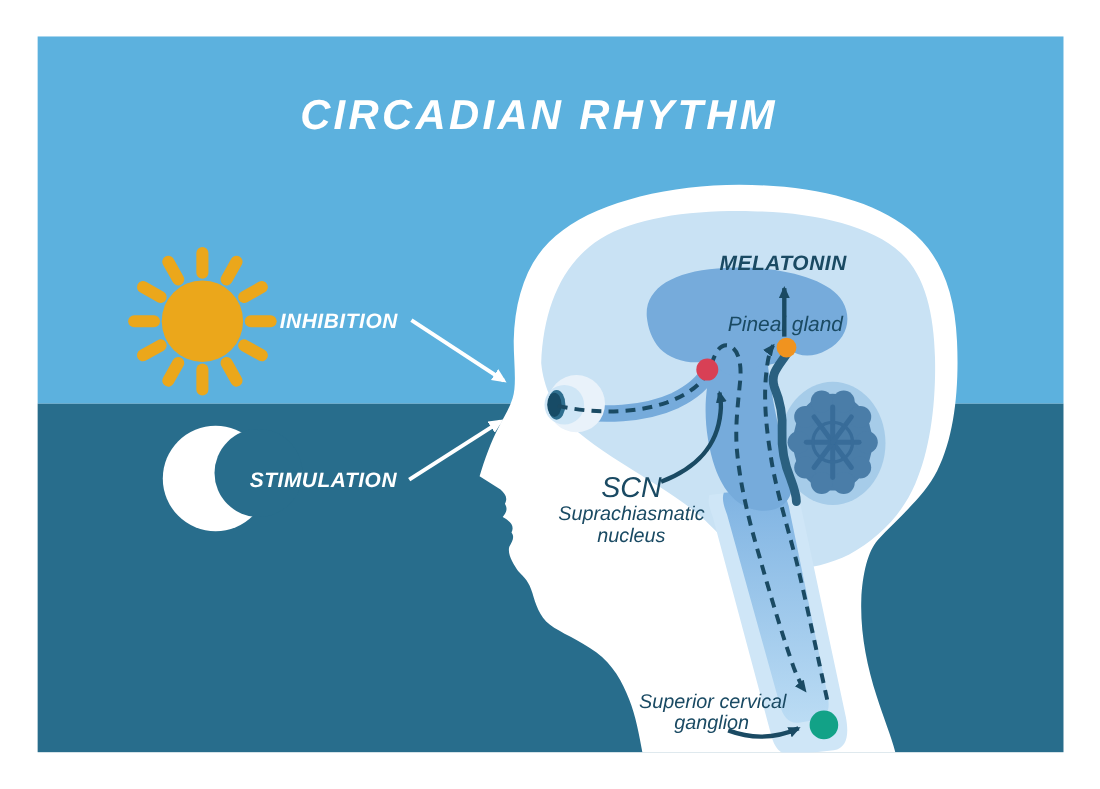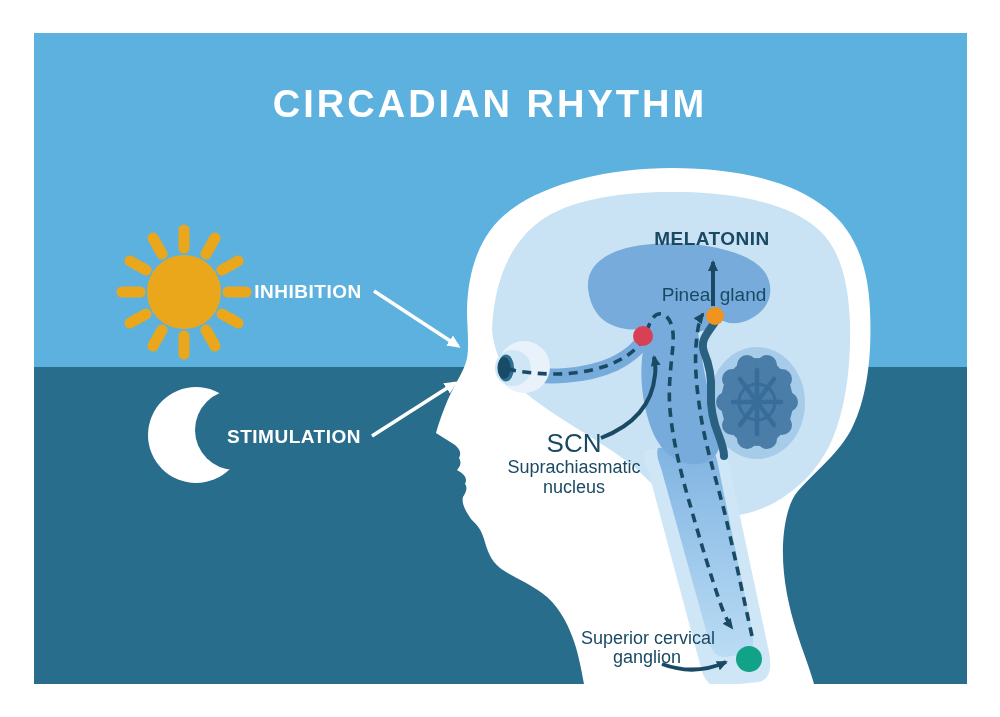"CIRCADIAN RHYTHM" .stage { font-style: none -> italic }
